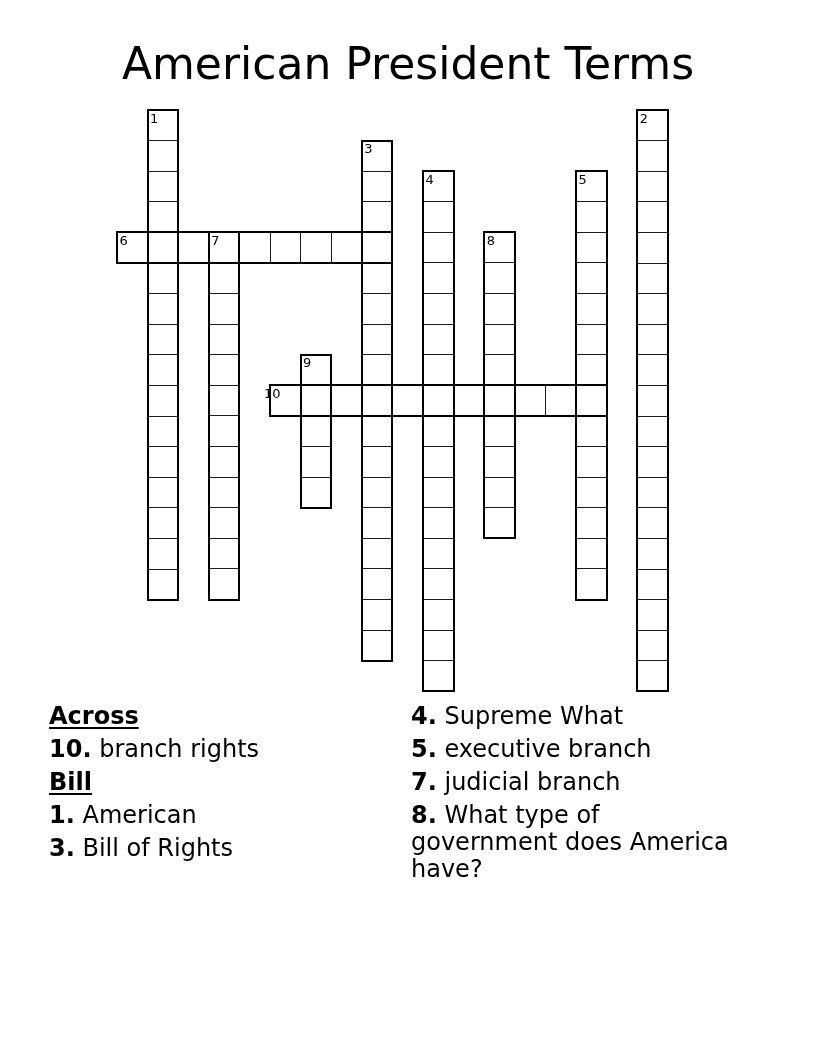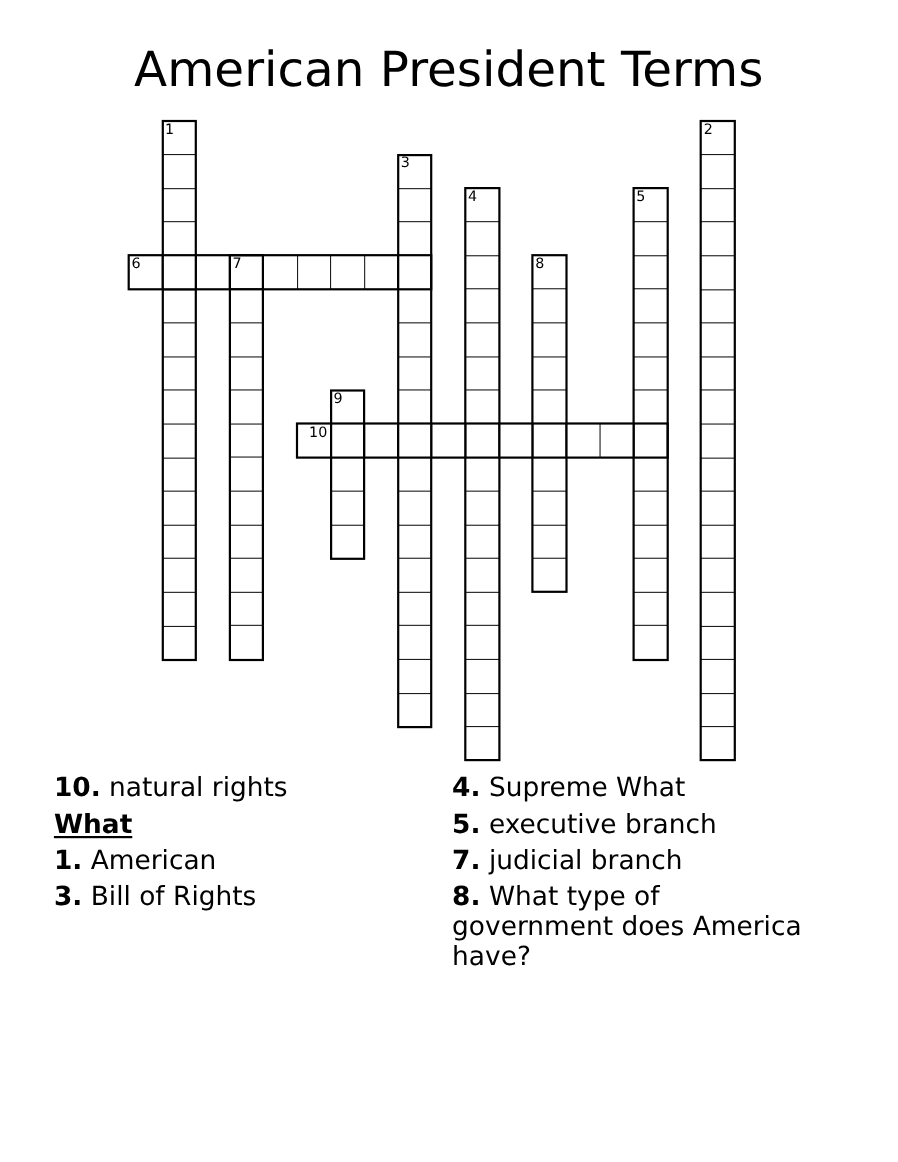"10" div.cell-number { left: 281px -> 264px }
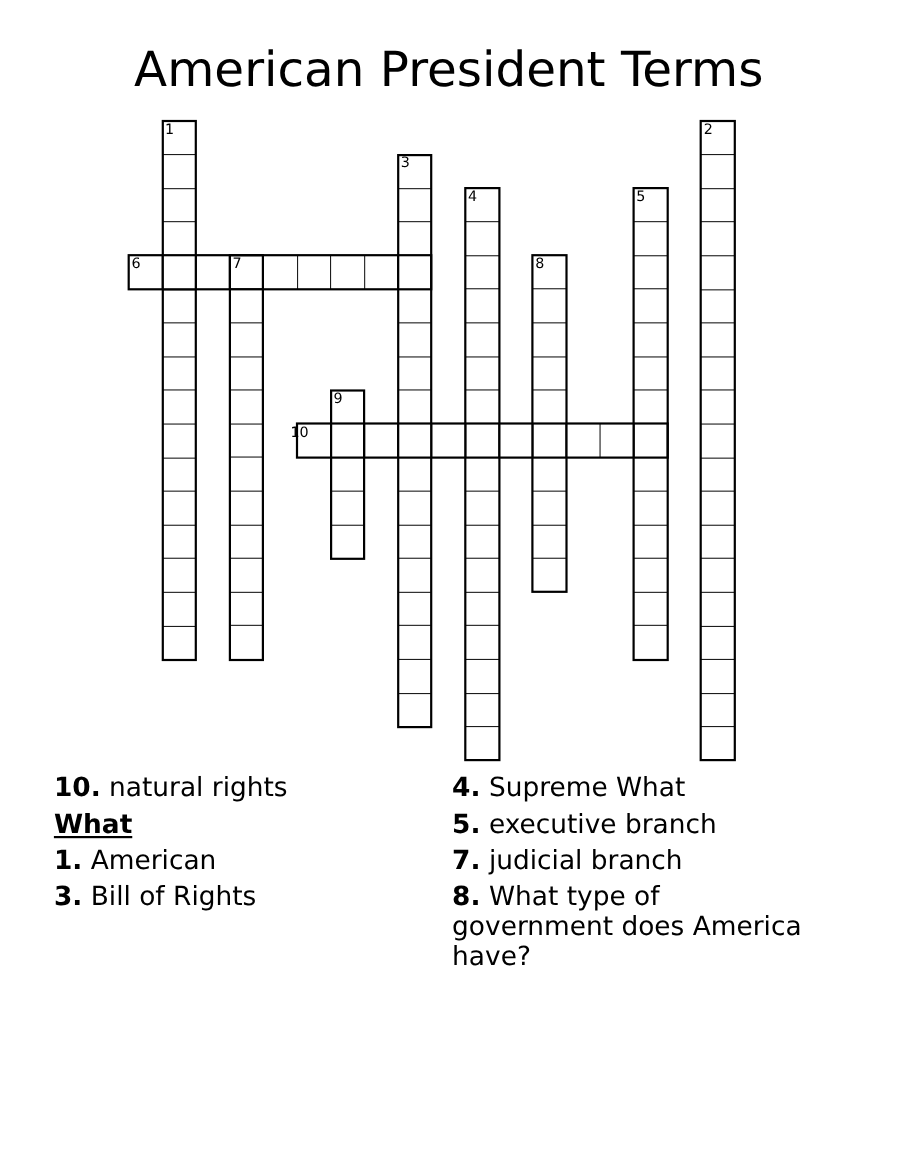"Across" div.clue-heading { html: none -> <div>Across</div> }
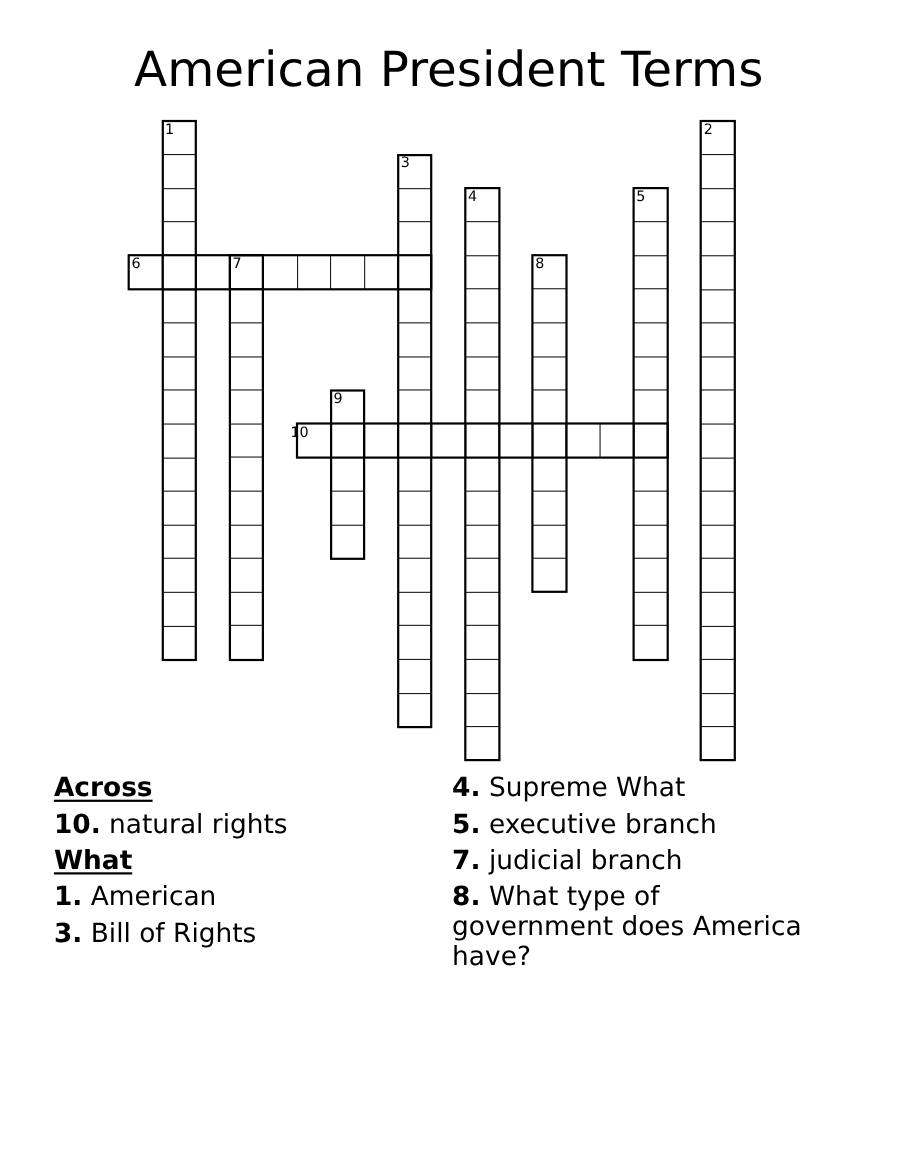"natural rights" span.clue-text { text: natural -> branch }
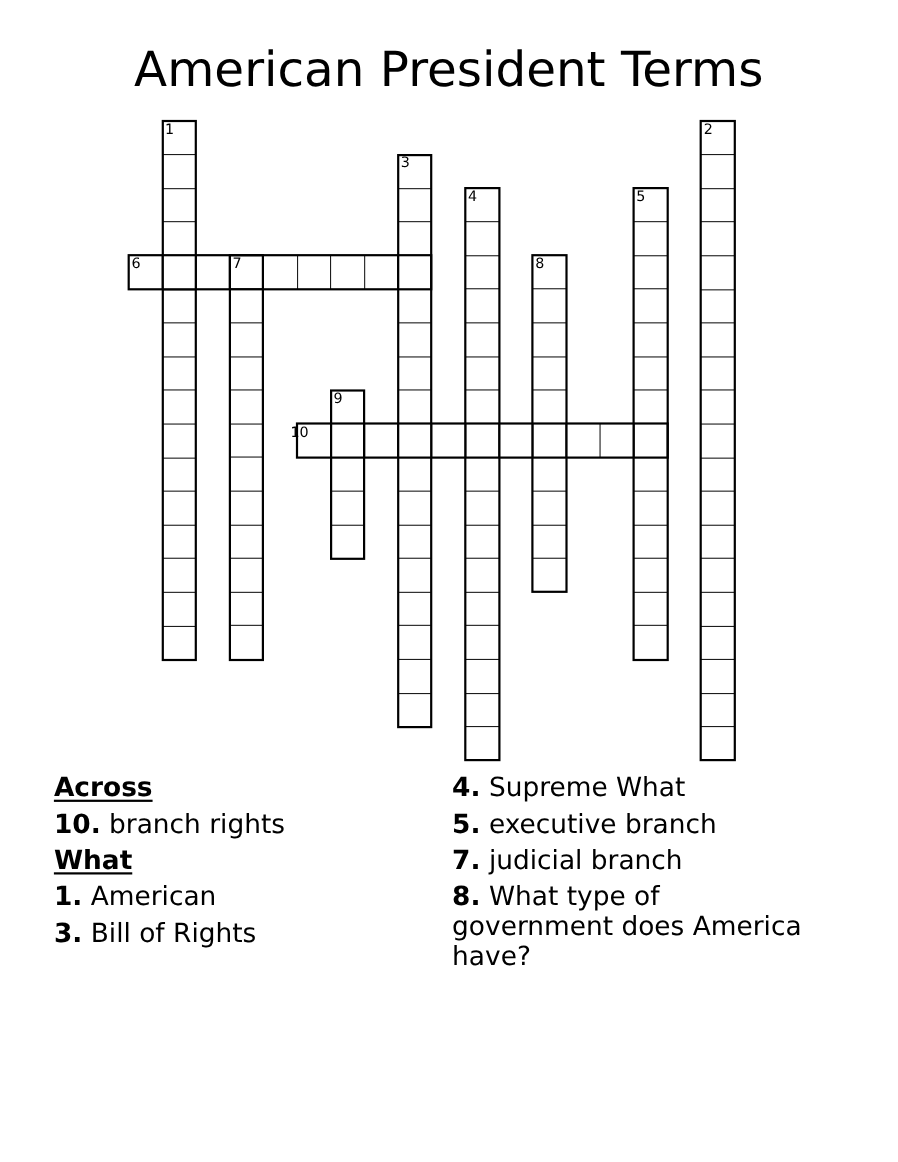"What" div.clue-heading { text: What -> Bill }
